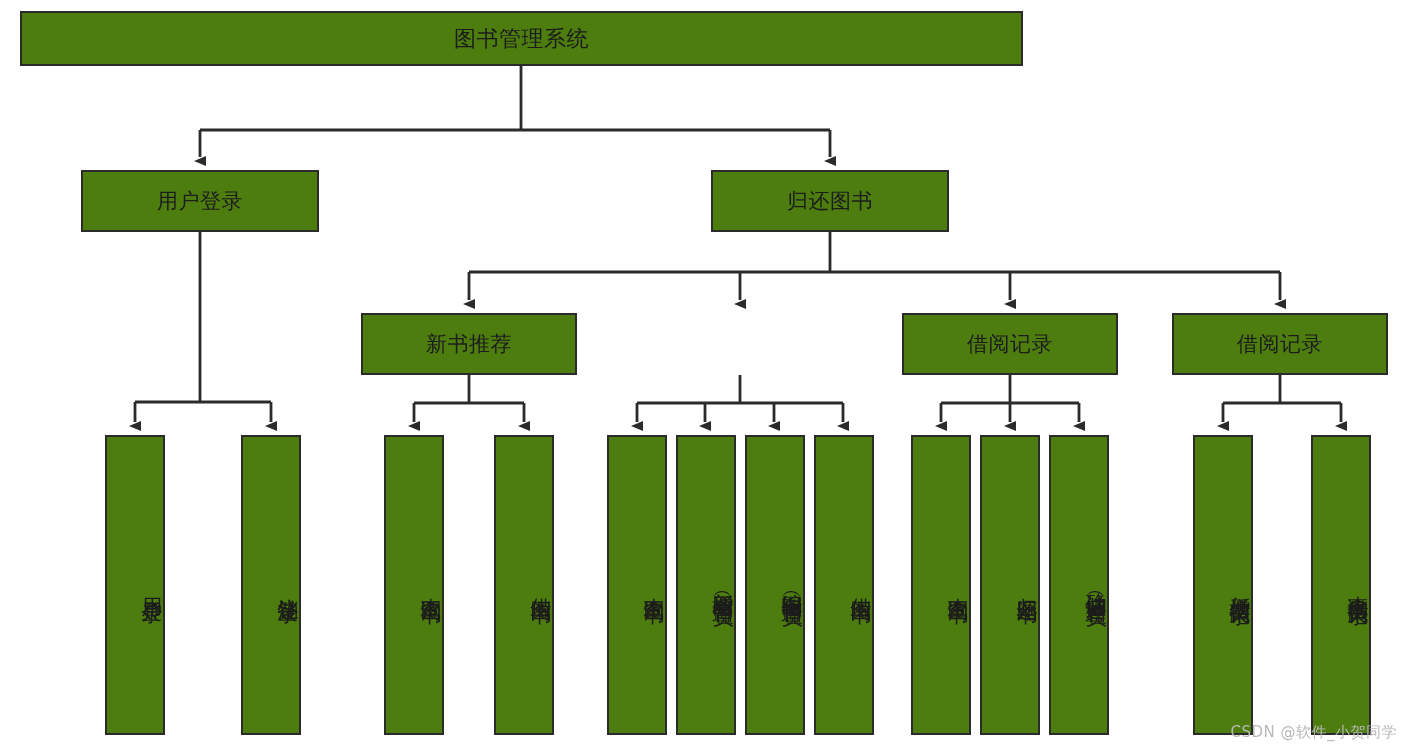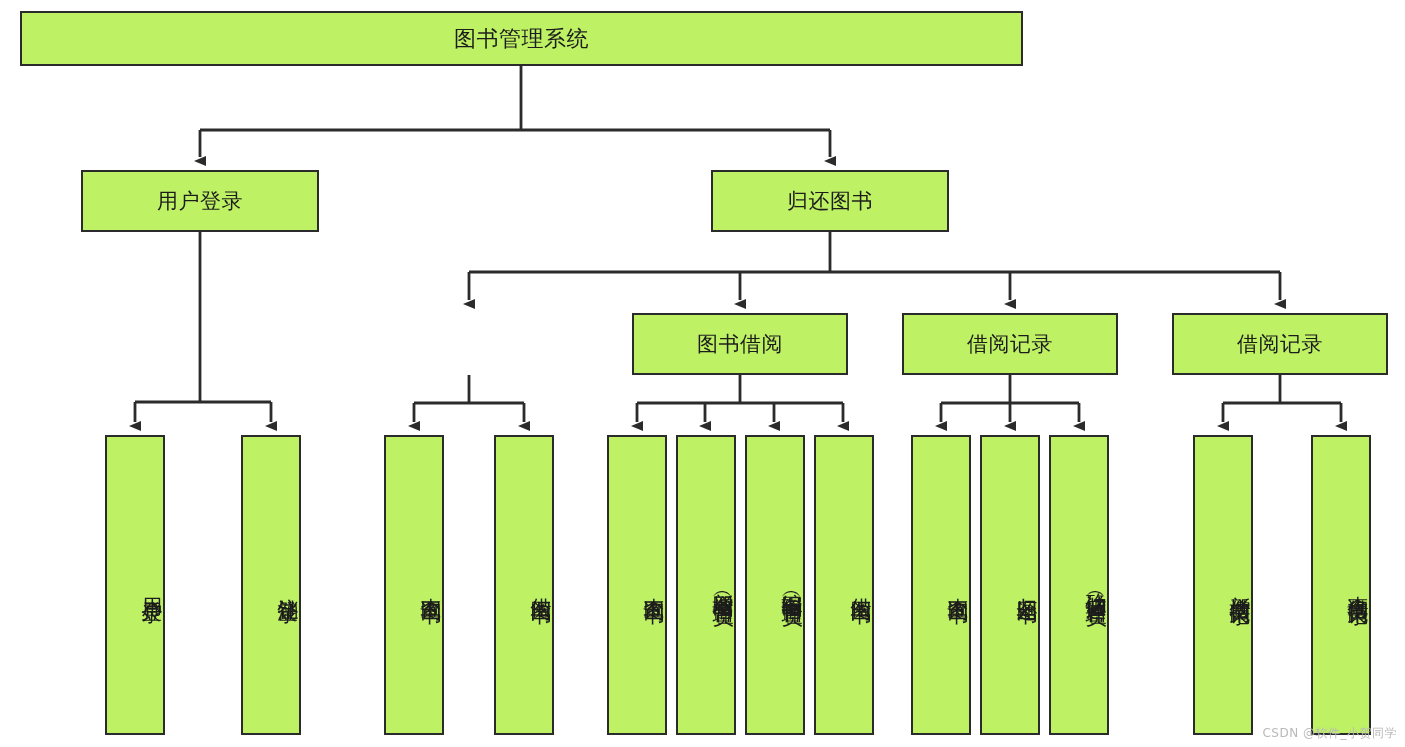"图书管理系统" .node { background: #bef264 -> #4d7c0f }
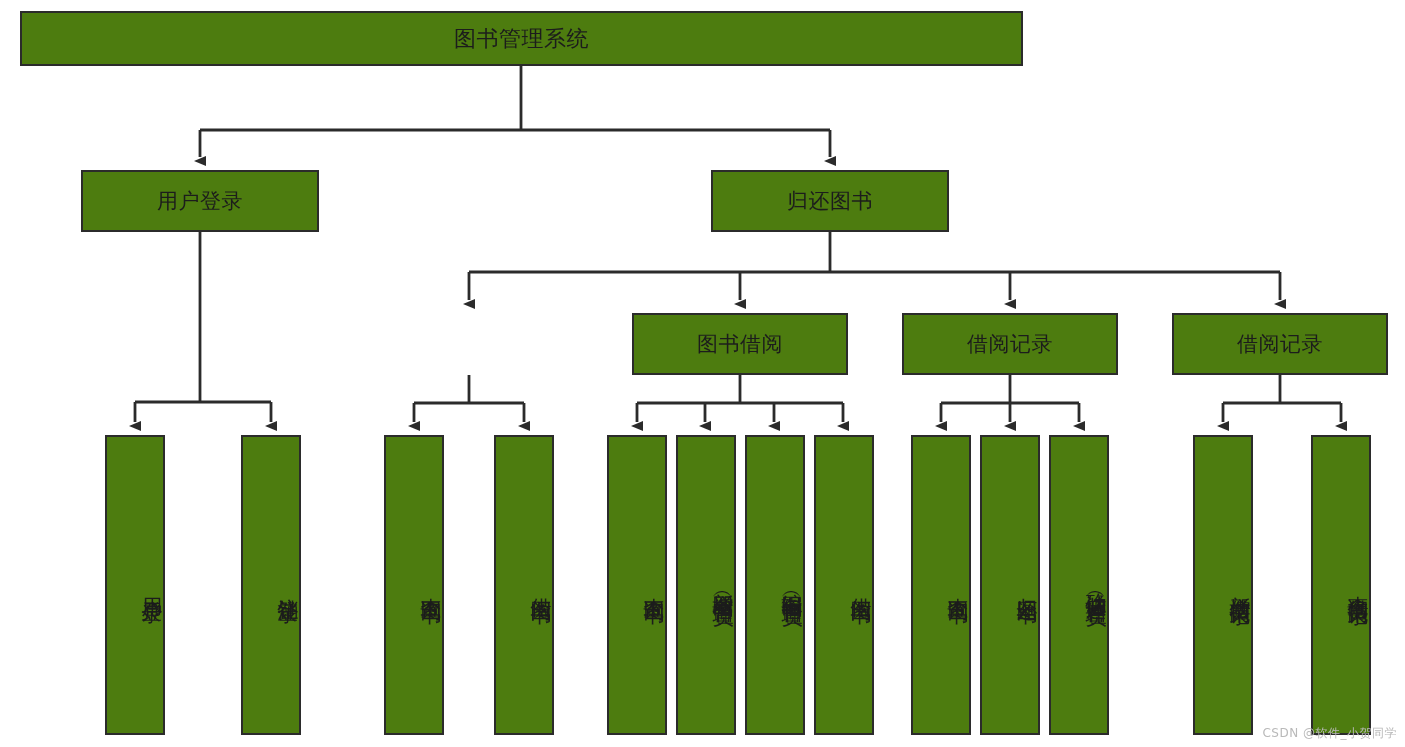"新书推荐" div.node { html: none -> <div> <span>新书推荐</span> </div> }
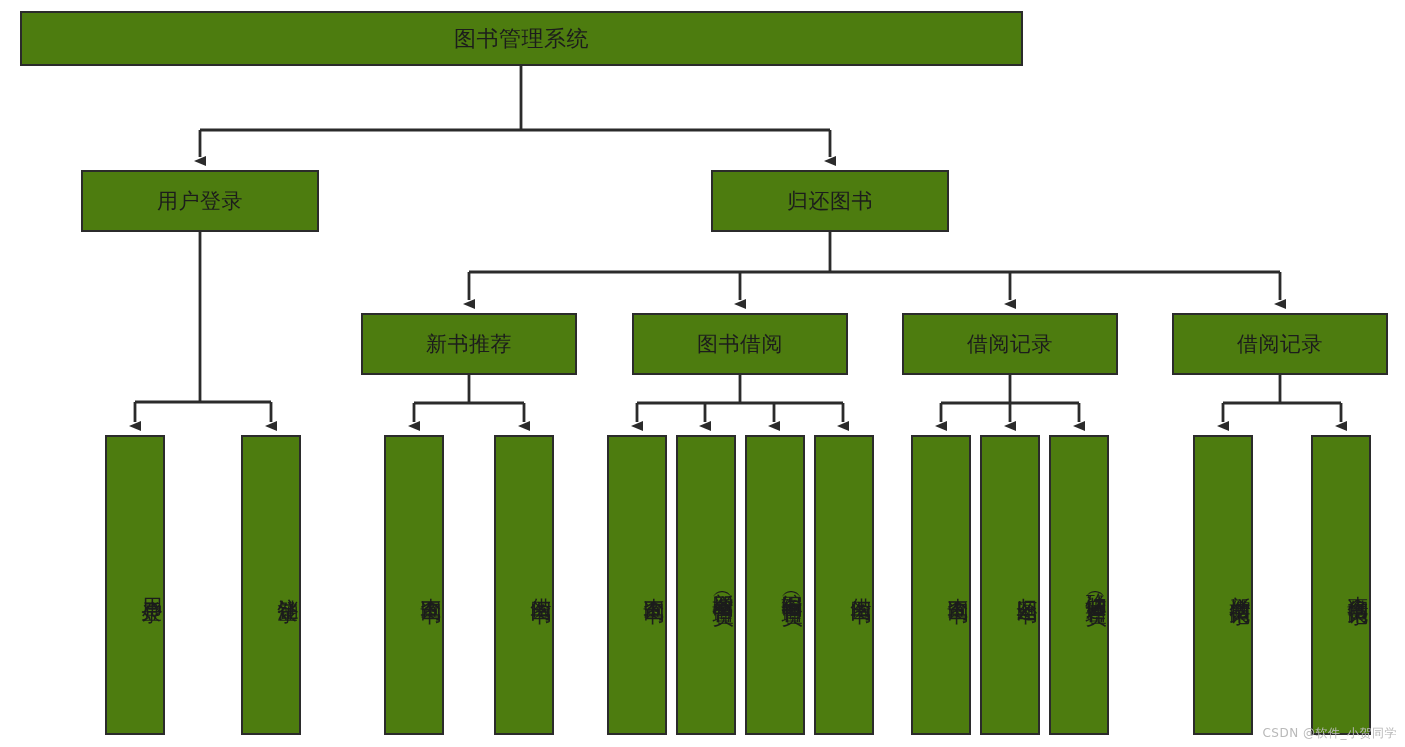"图书借阅" div.node { html: <div> <span>图书借阅</span> </div> -> none }
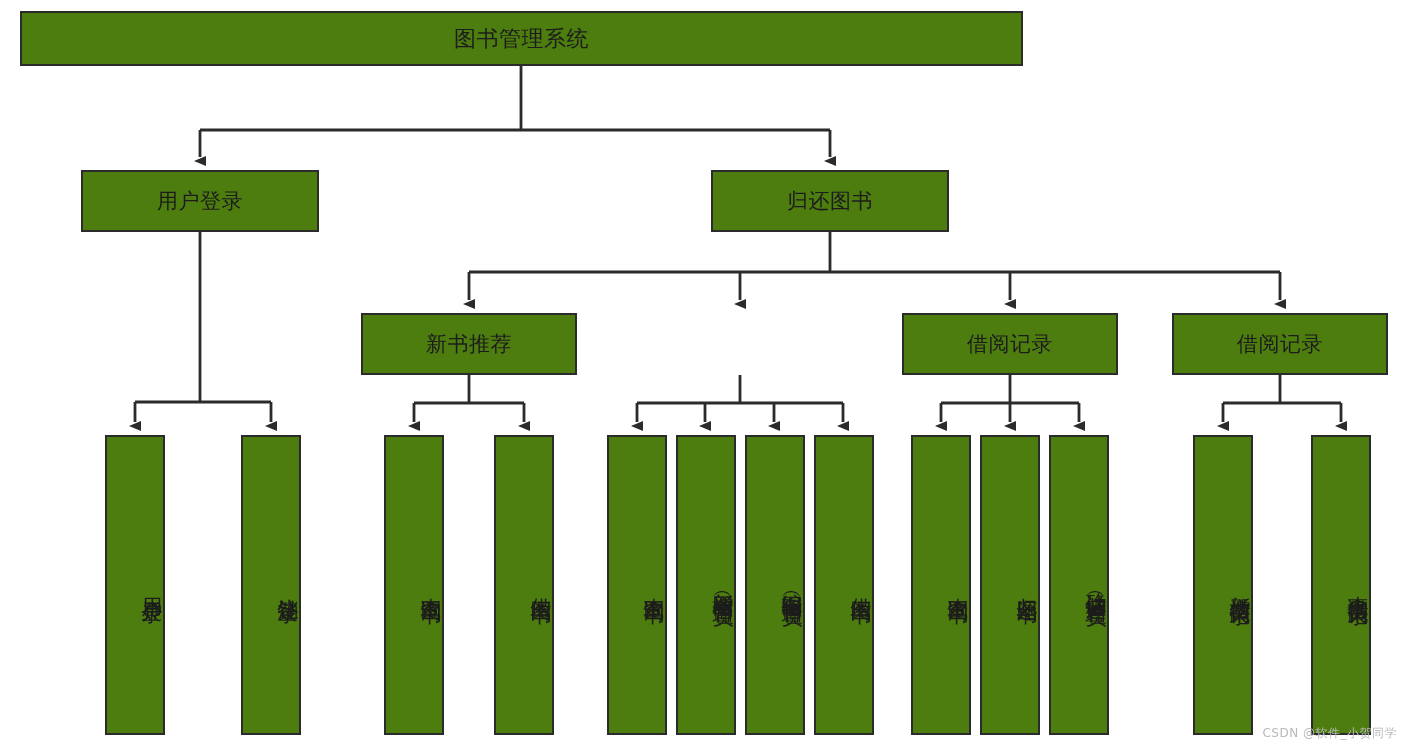"CSDN @软件_小贺同学" .watermark { font-size: 12px -> 15px }
